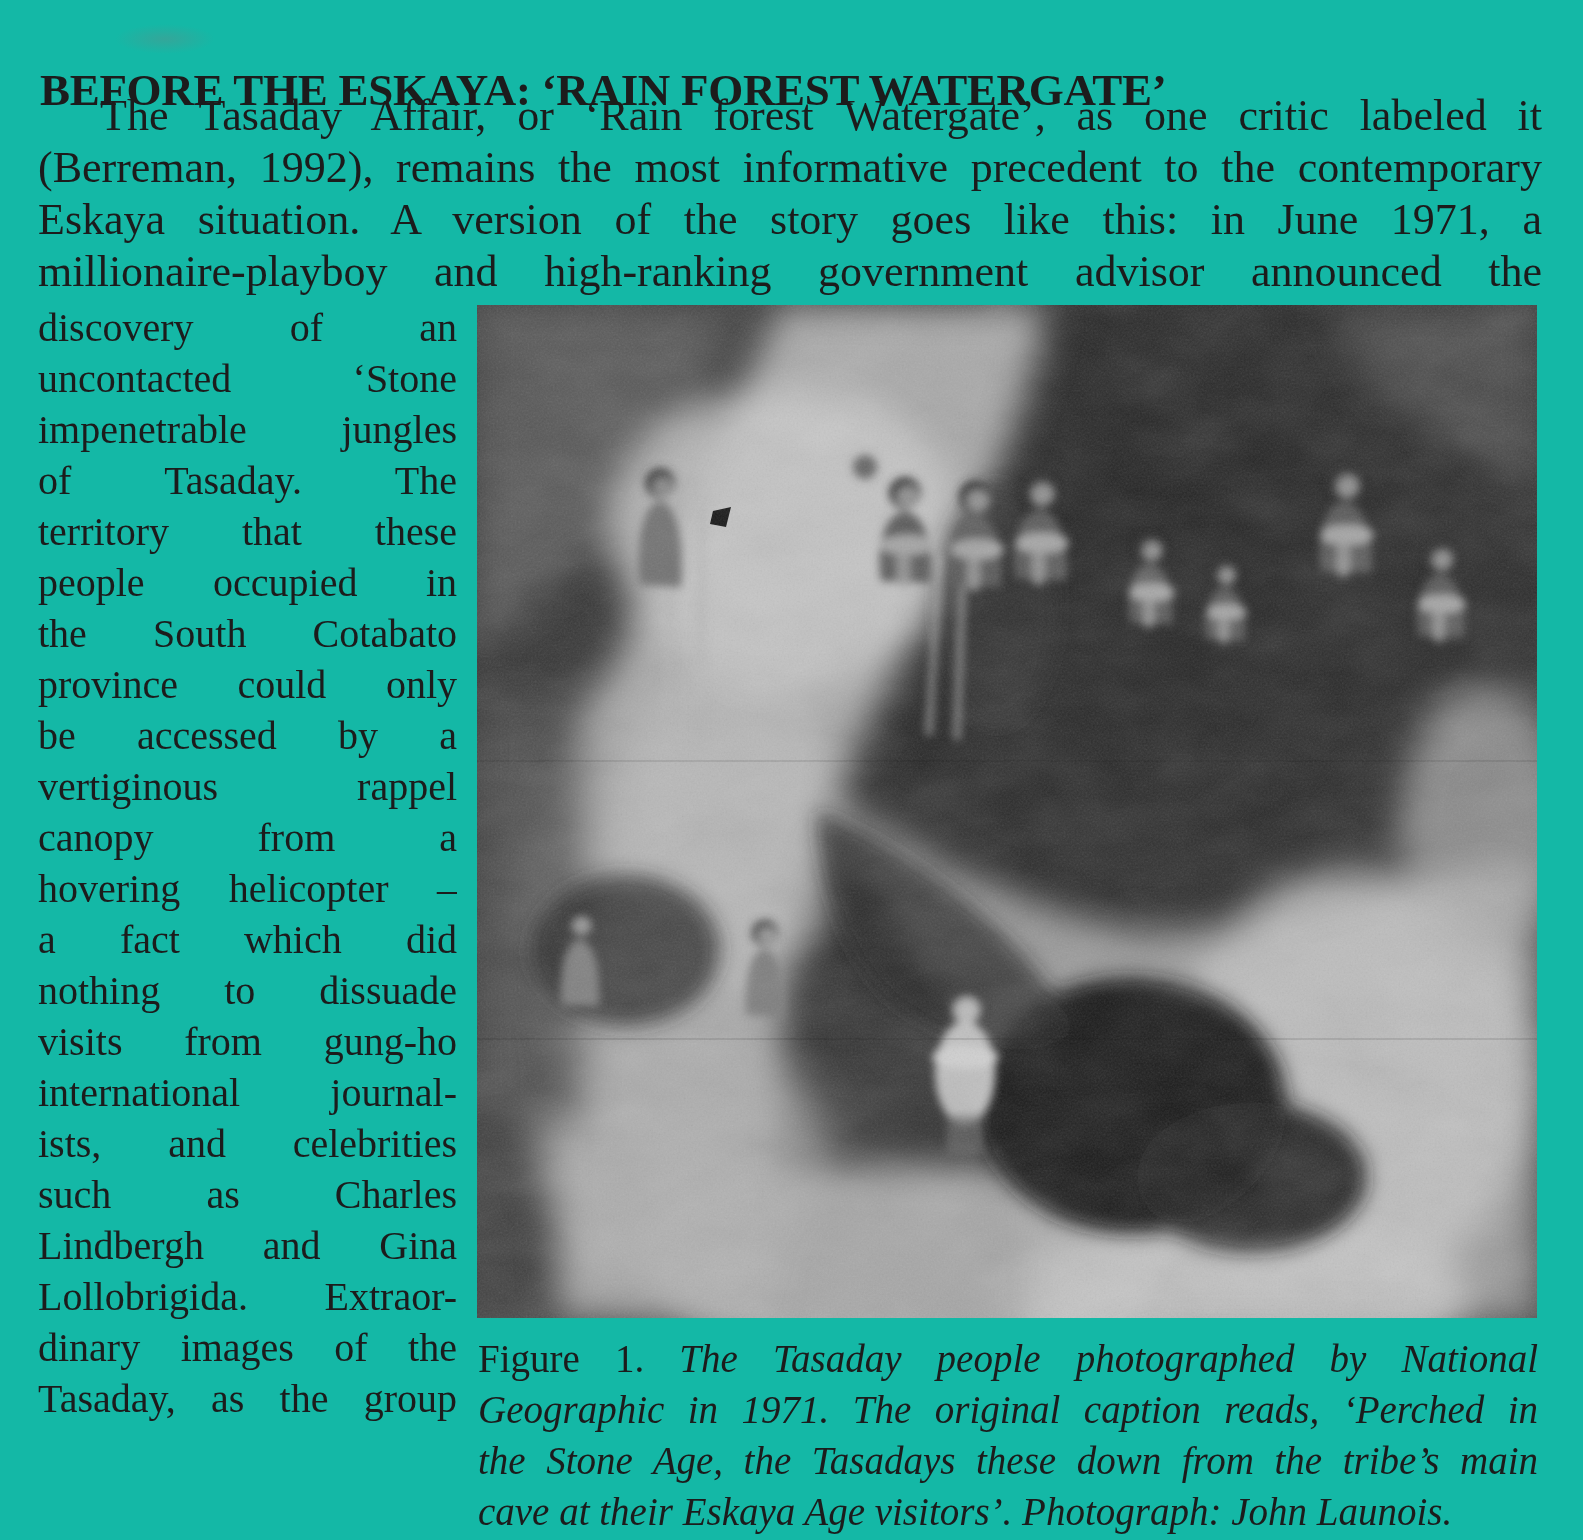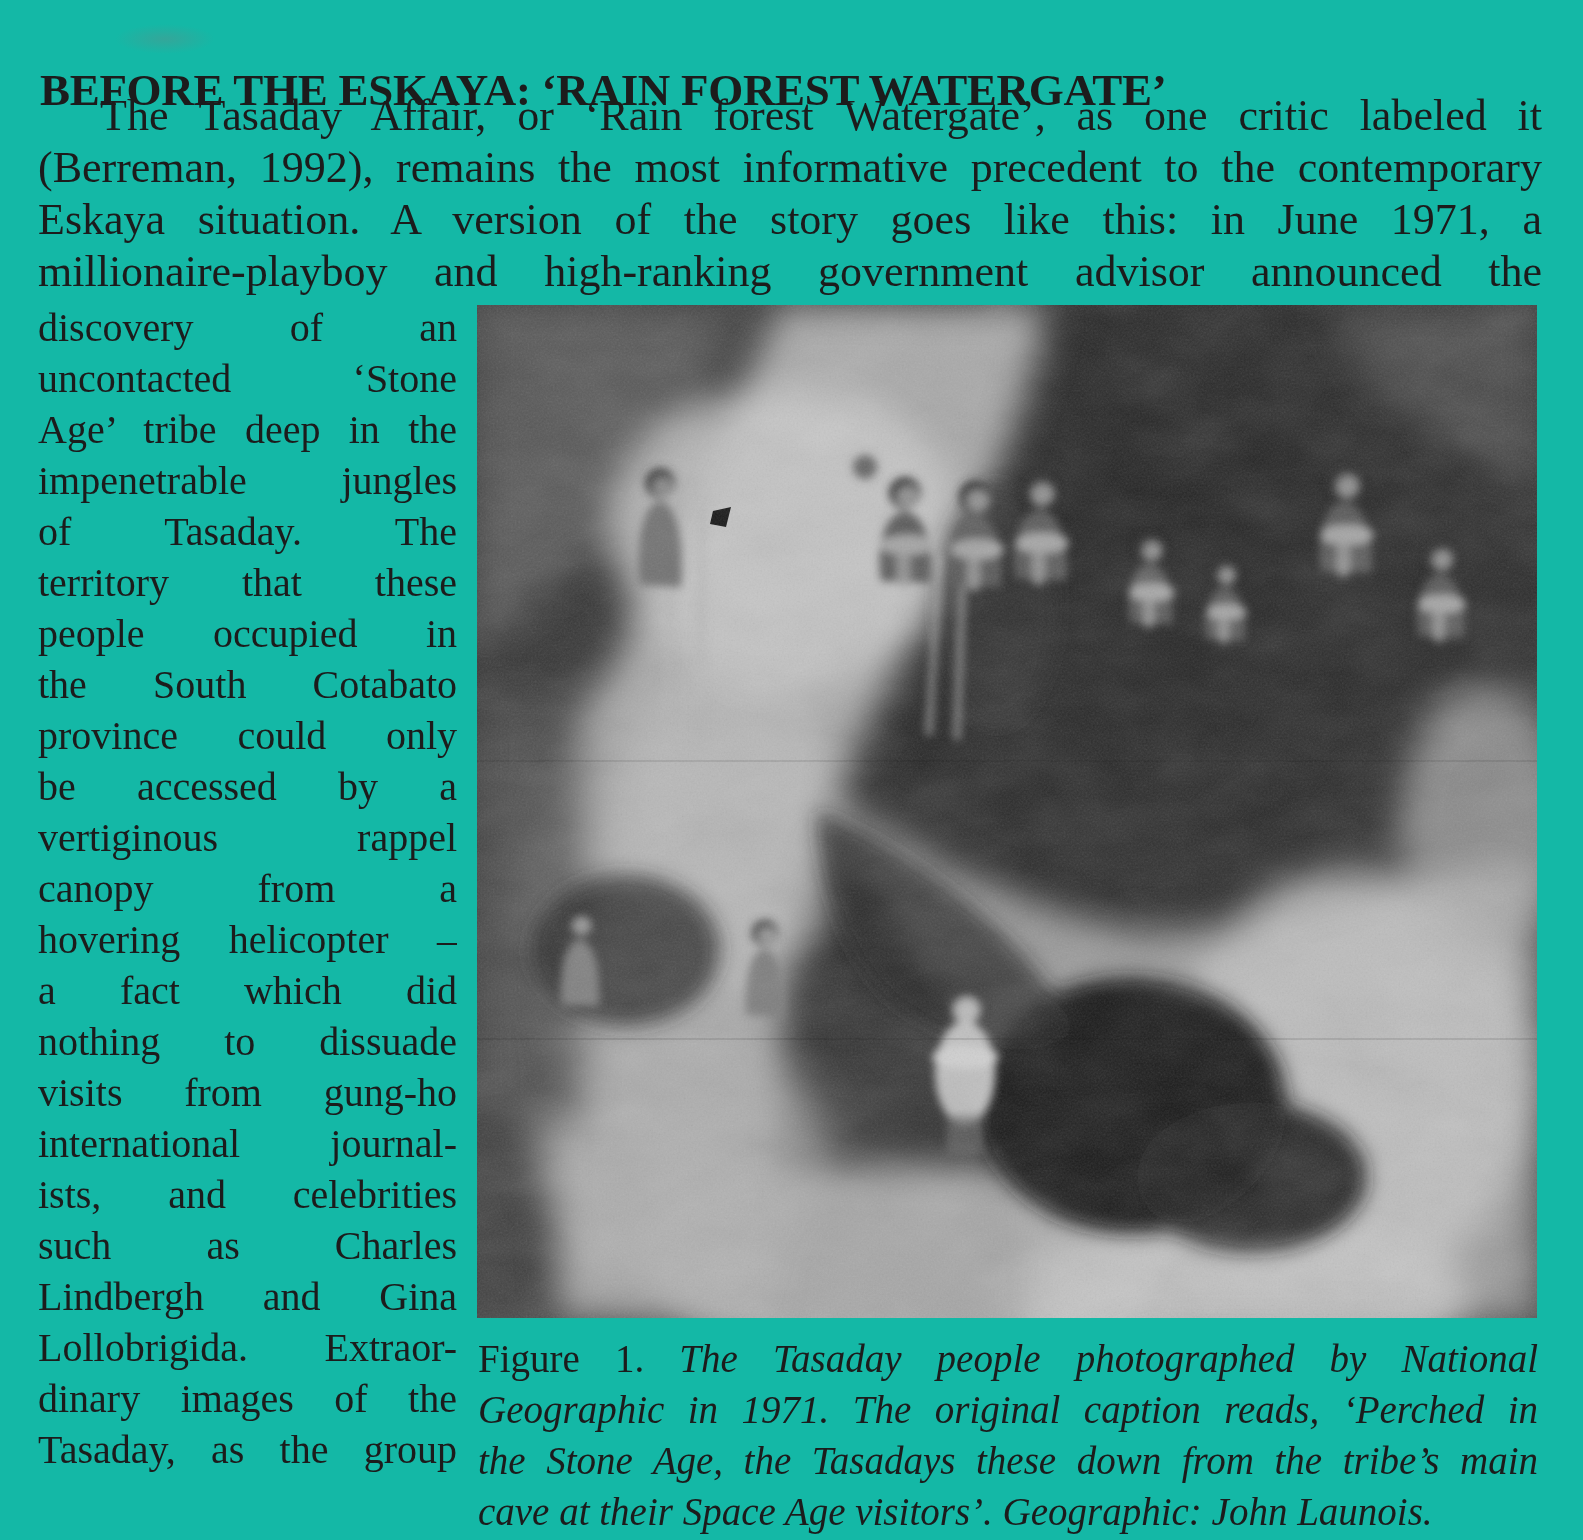"Age’ tribe deep in the" div.tline { html: <div>Age’ tribe deep in the</div> -> none }
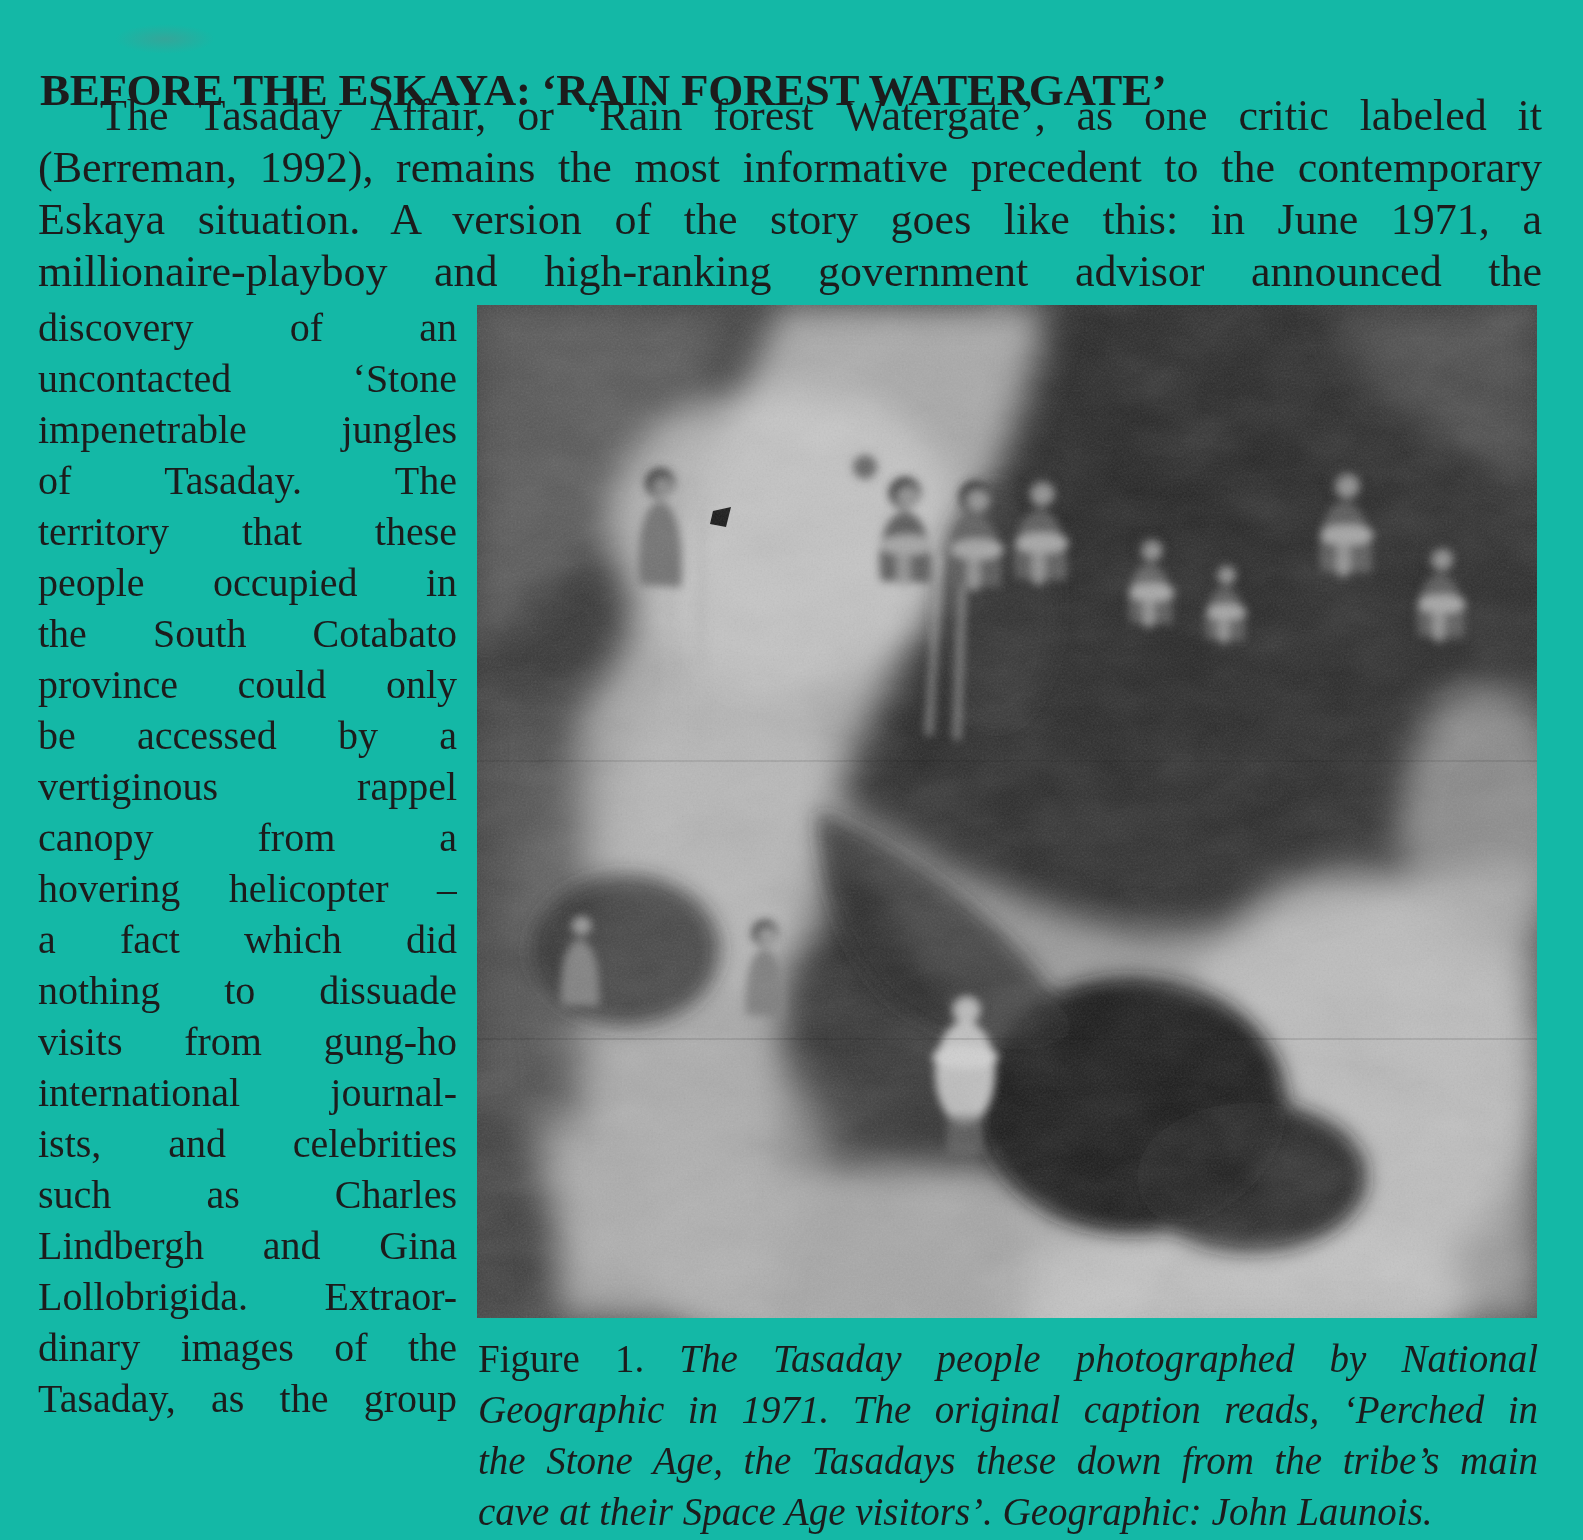"cave at their Space Age" div.tline { text: Space Age visitors’. Geographic -> Eskaya Age visitors’. Photograph }
